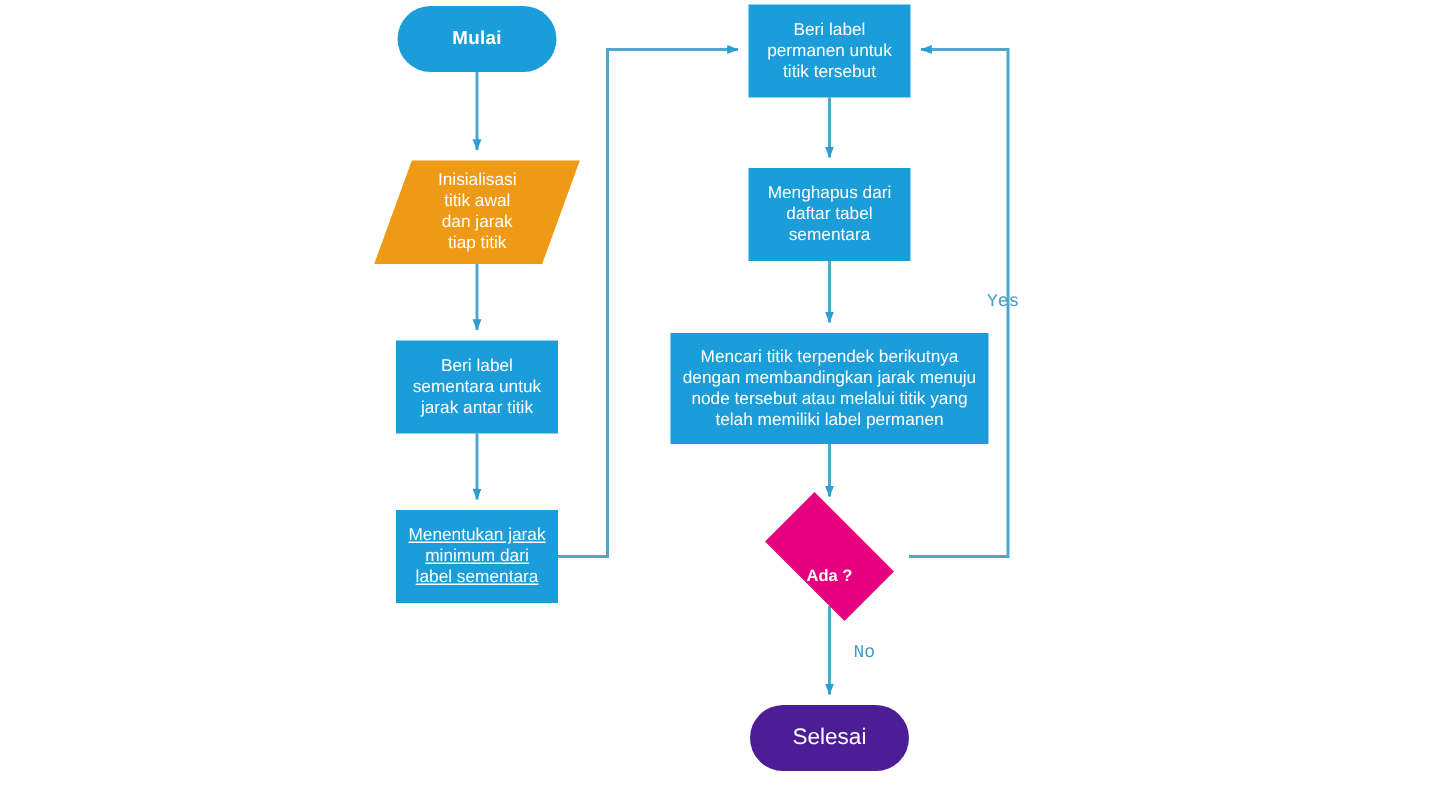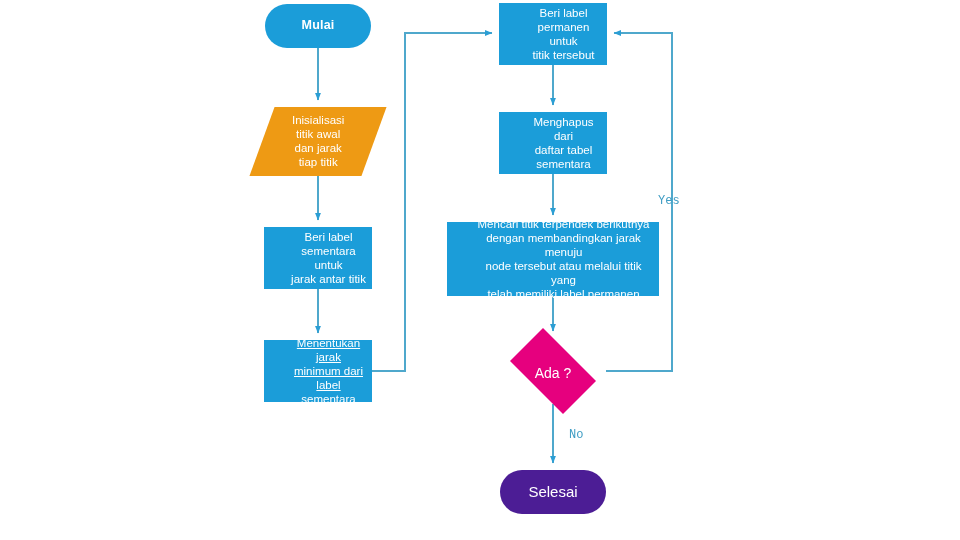"Beri label" .process { padding-left: 21px -> none }
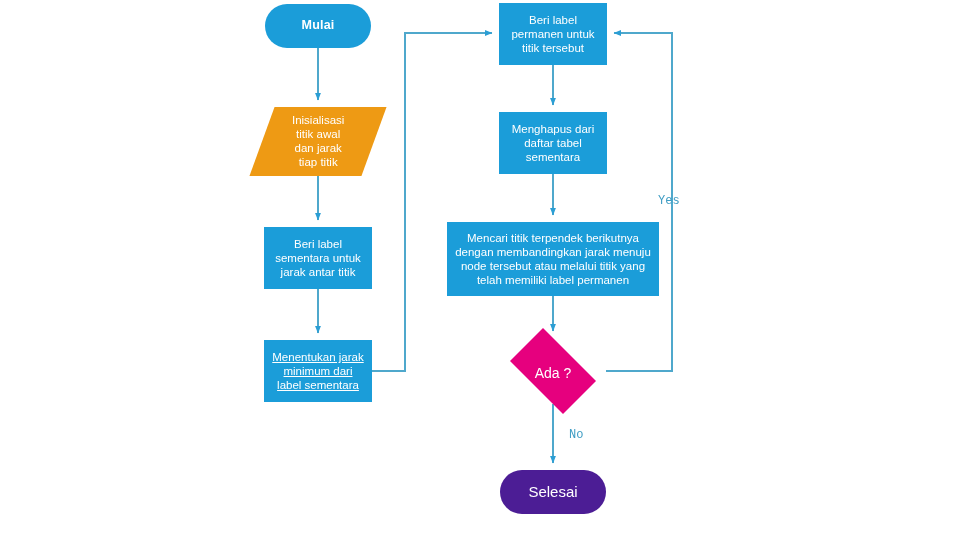"Ada ?" .decision-label { font-size: 14px -> 11px; font-weight: none -> bold; top: 2px -> 13px }
